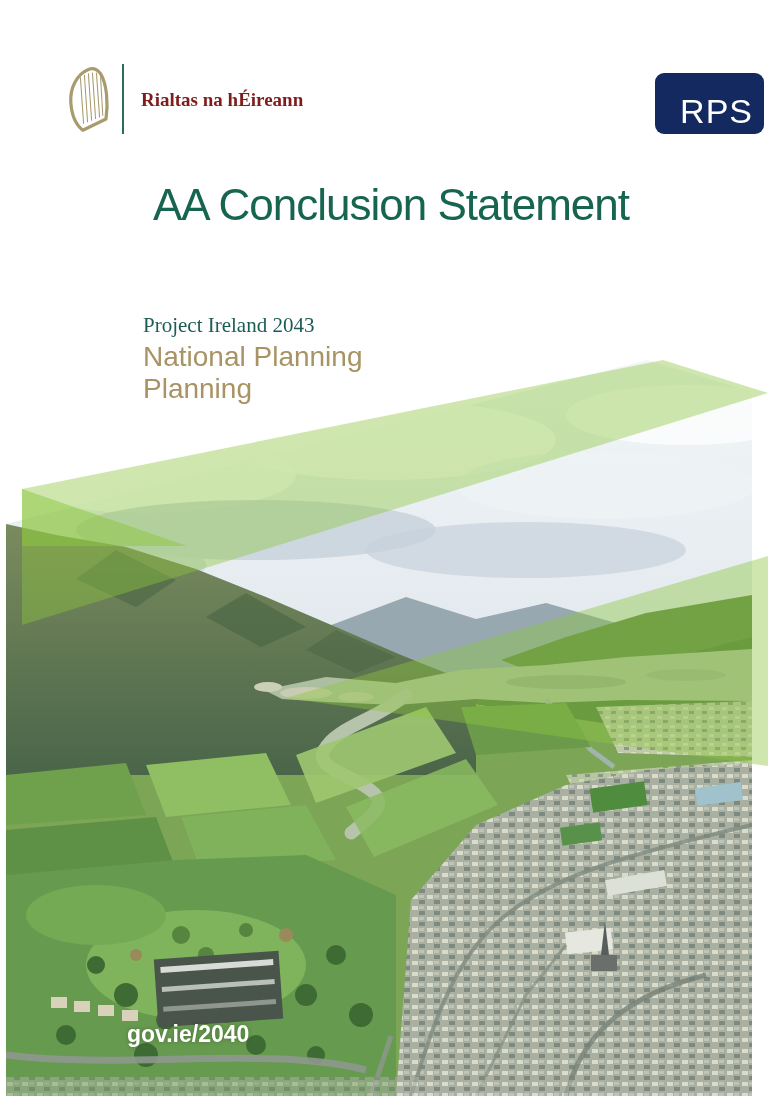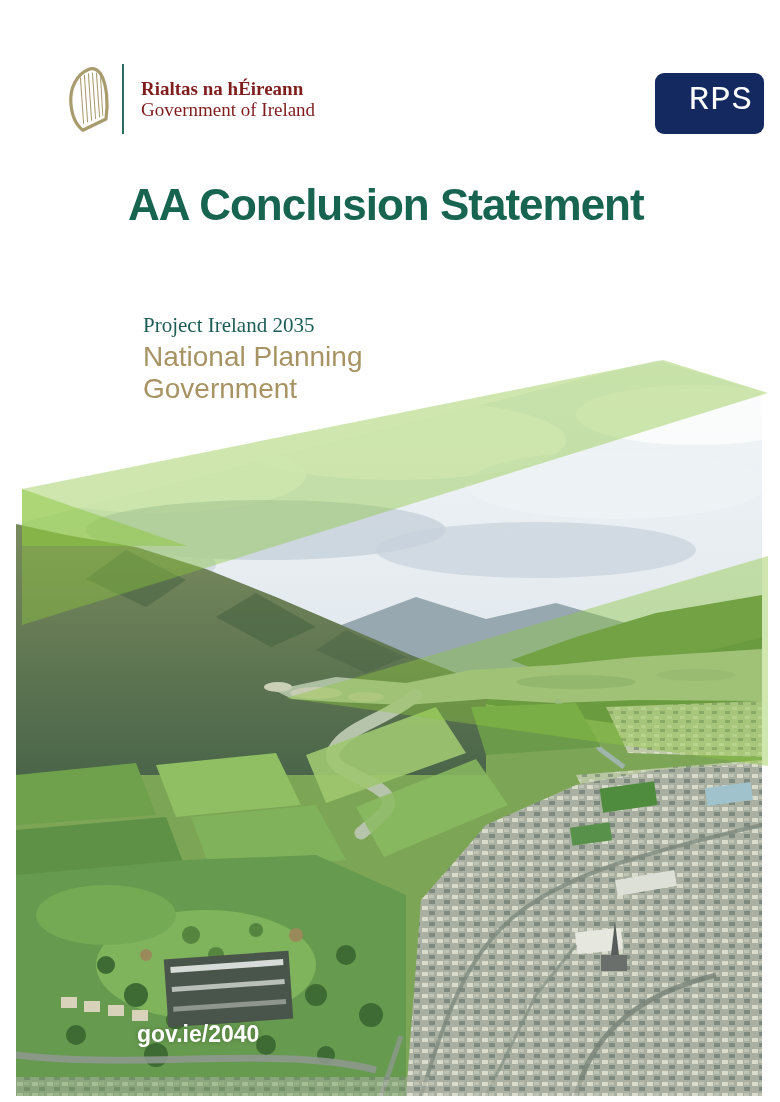"Government of Ireland" div.english { html: <div>Government of Ireland</div> -> none }
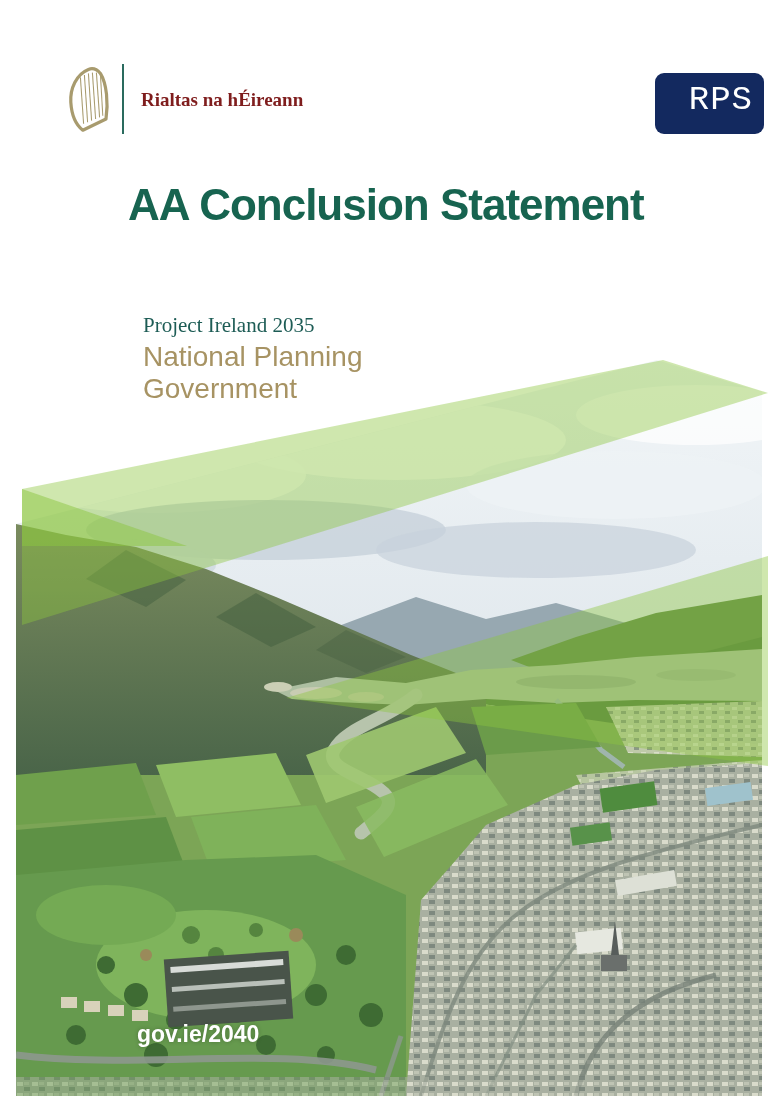"RPS" .rps span { bottom: 15px -> 3px; font-family: Liberation Mono, monospace -> Liberation Sans, sans-serif }
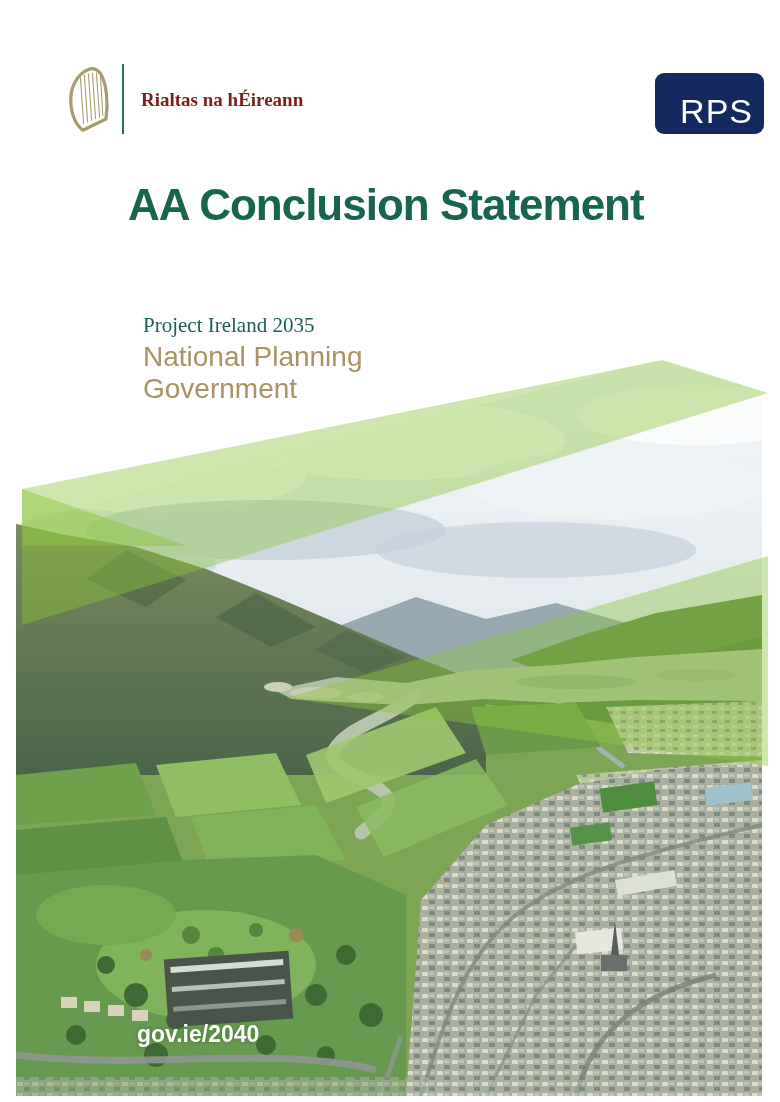"AA Conclusion Statement" .main-title { font-weight: bold -> normal; left: 128px -> 153px }
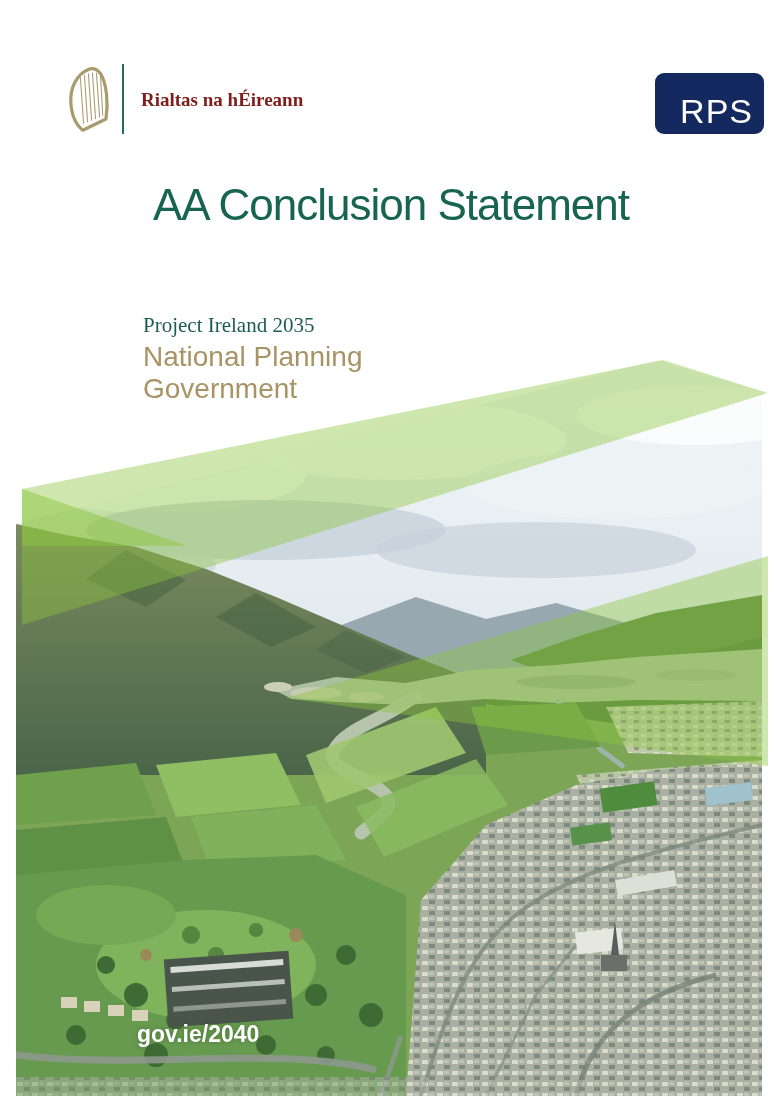"Project Ireland 2035" div.eyebrow { text: 2035 -> 2043 }
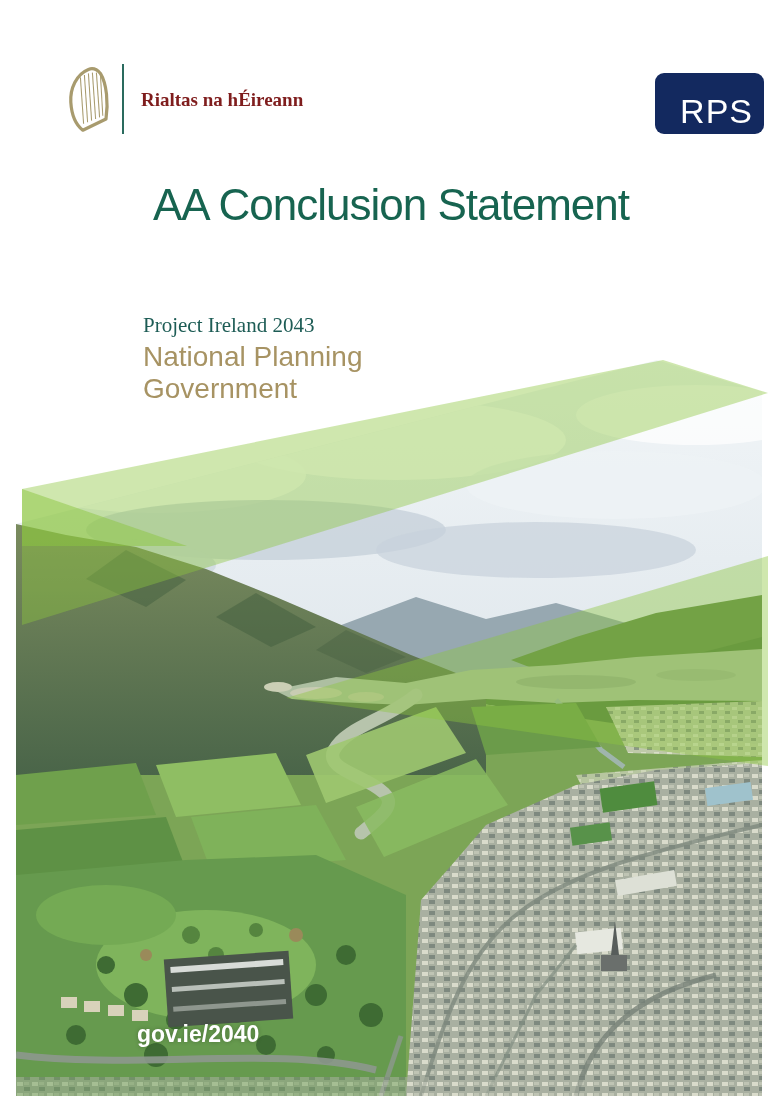"Government" span { text: Government -> Planning }
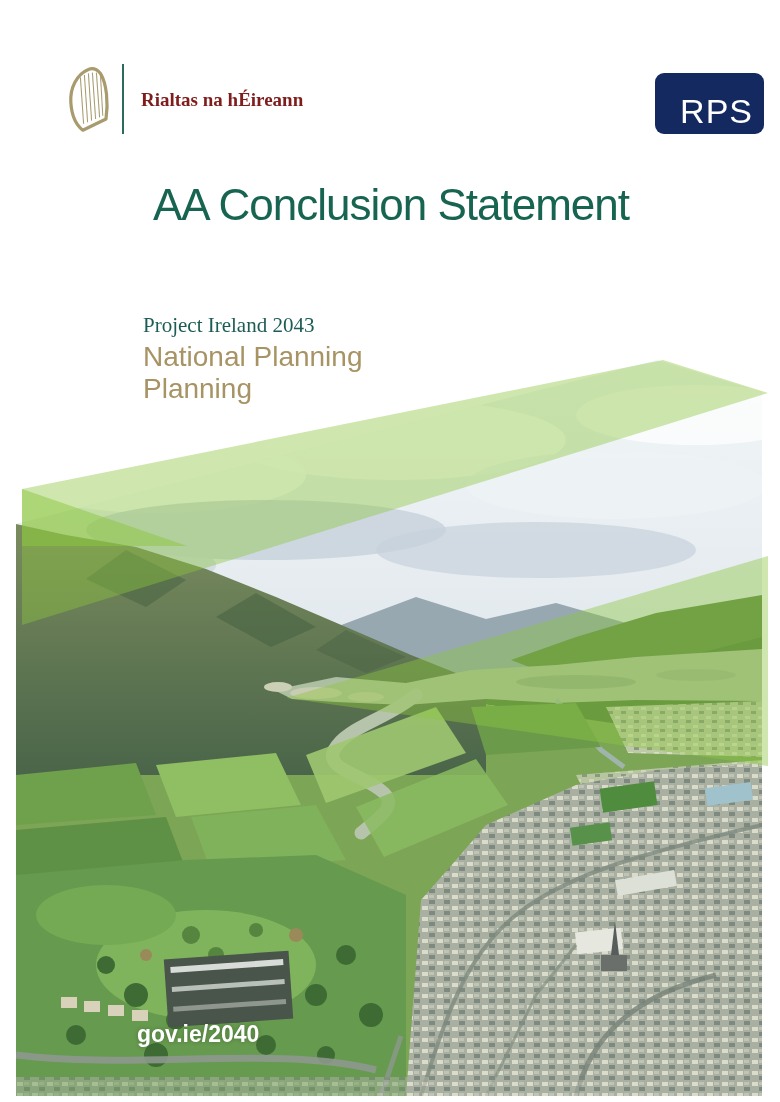"gov.ie/2040" .photo { left: 16px -> 6px }
